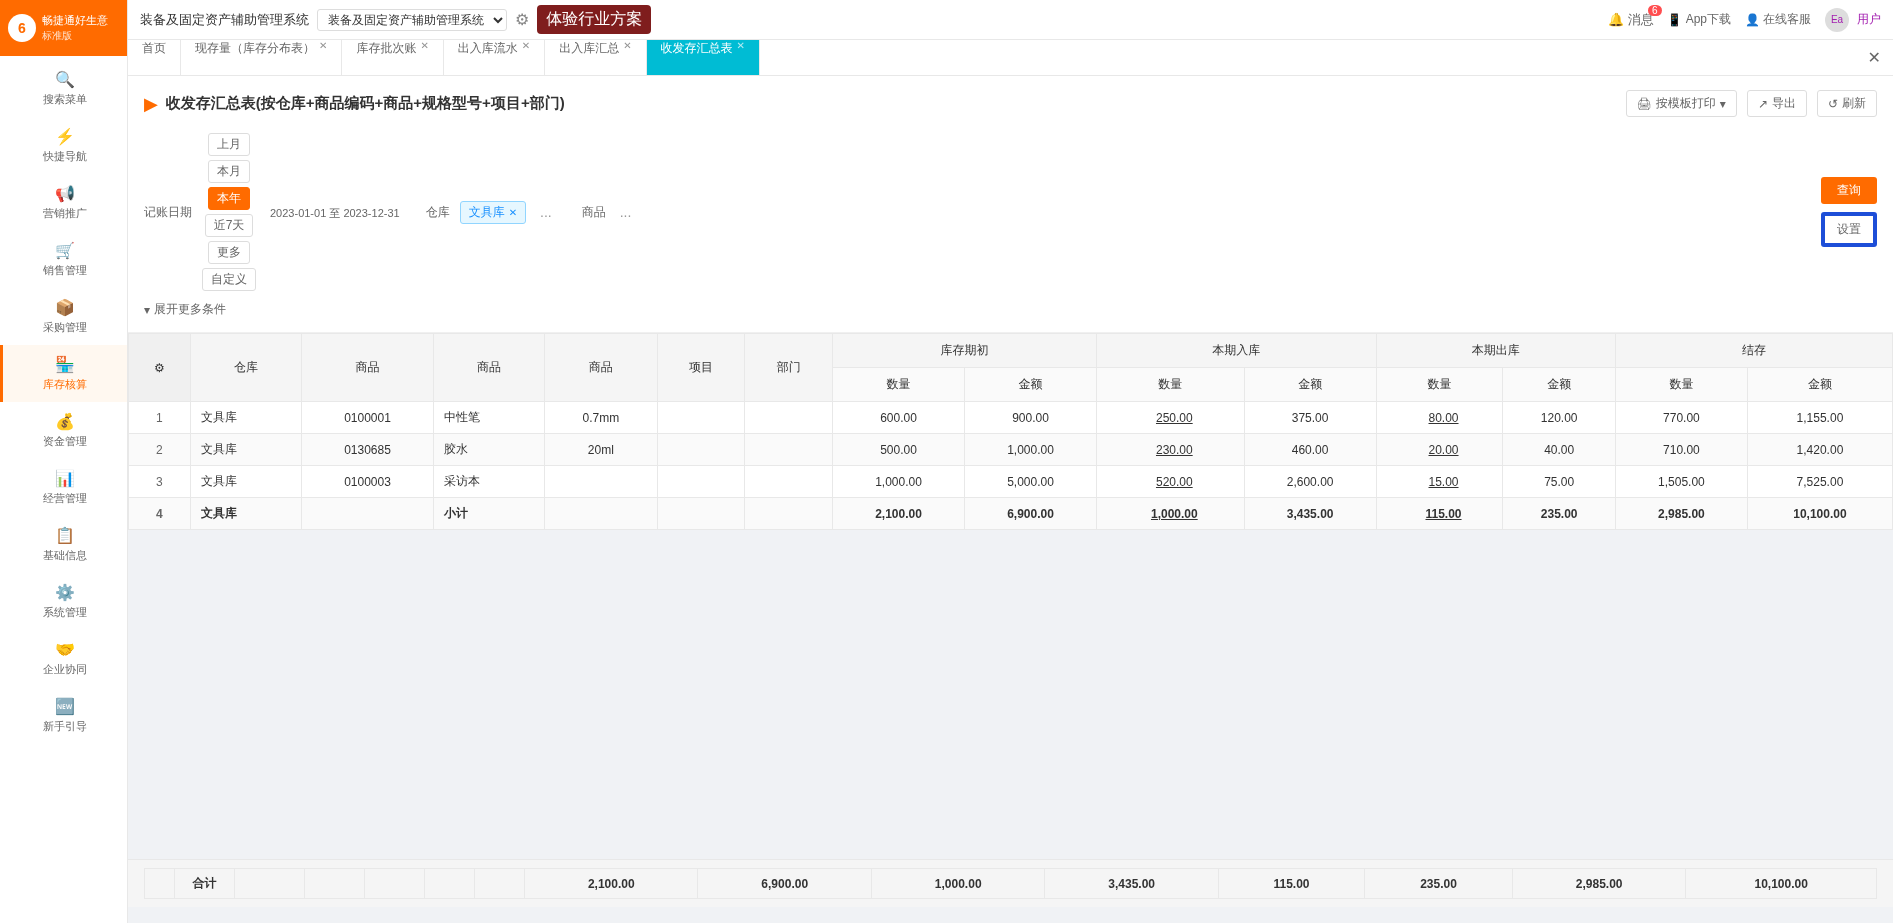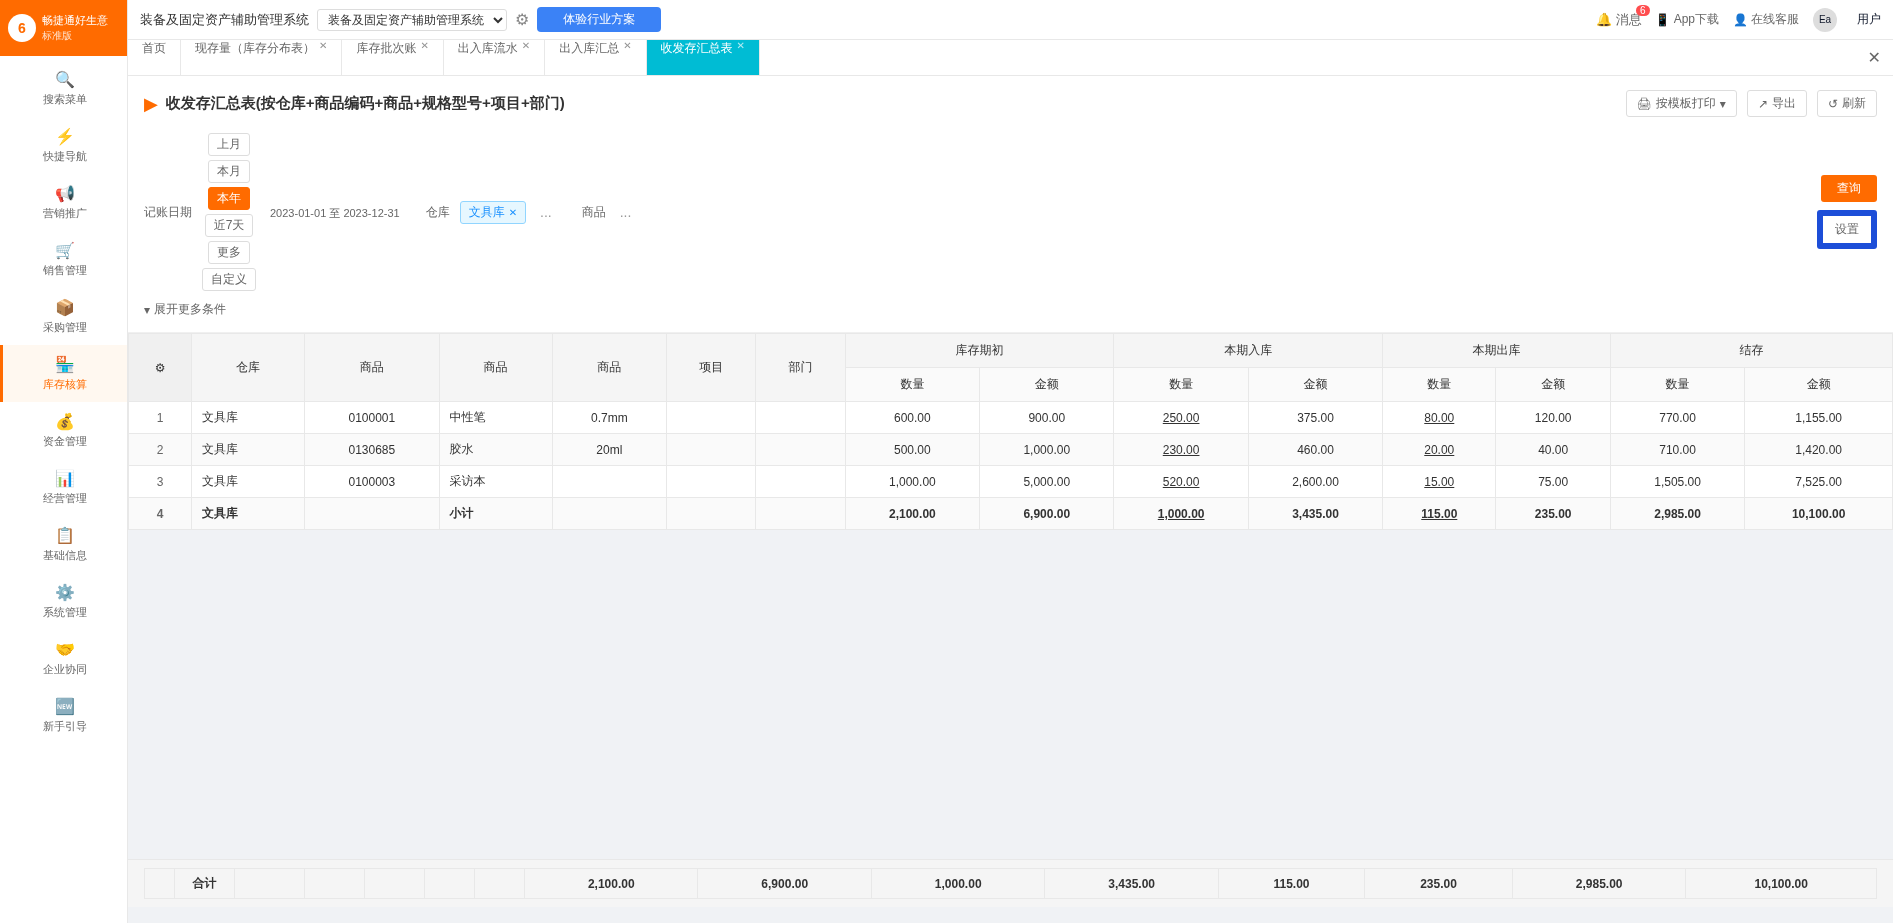"体验行业方案" .top-bar-experience-btn { background: #3b82f6 -> #7f1d1d; font-size: 12px -> 16px; padding: 4px 26px -> 4px 9px }
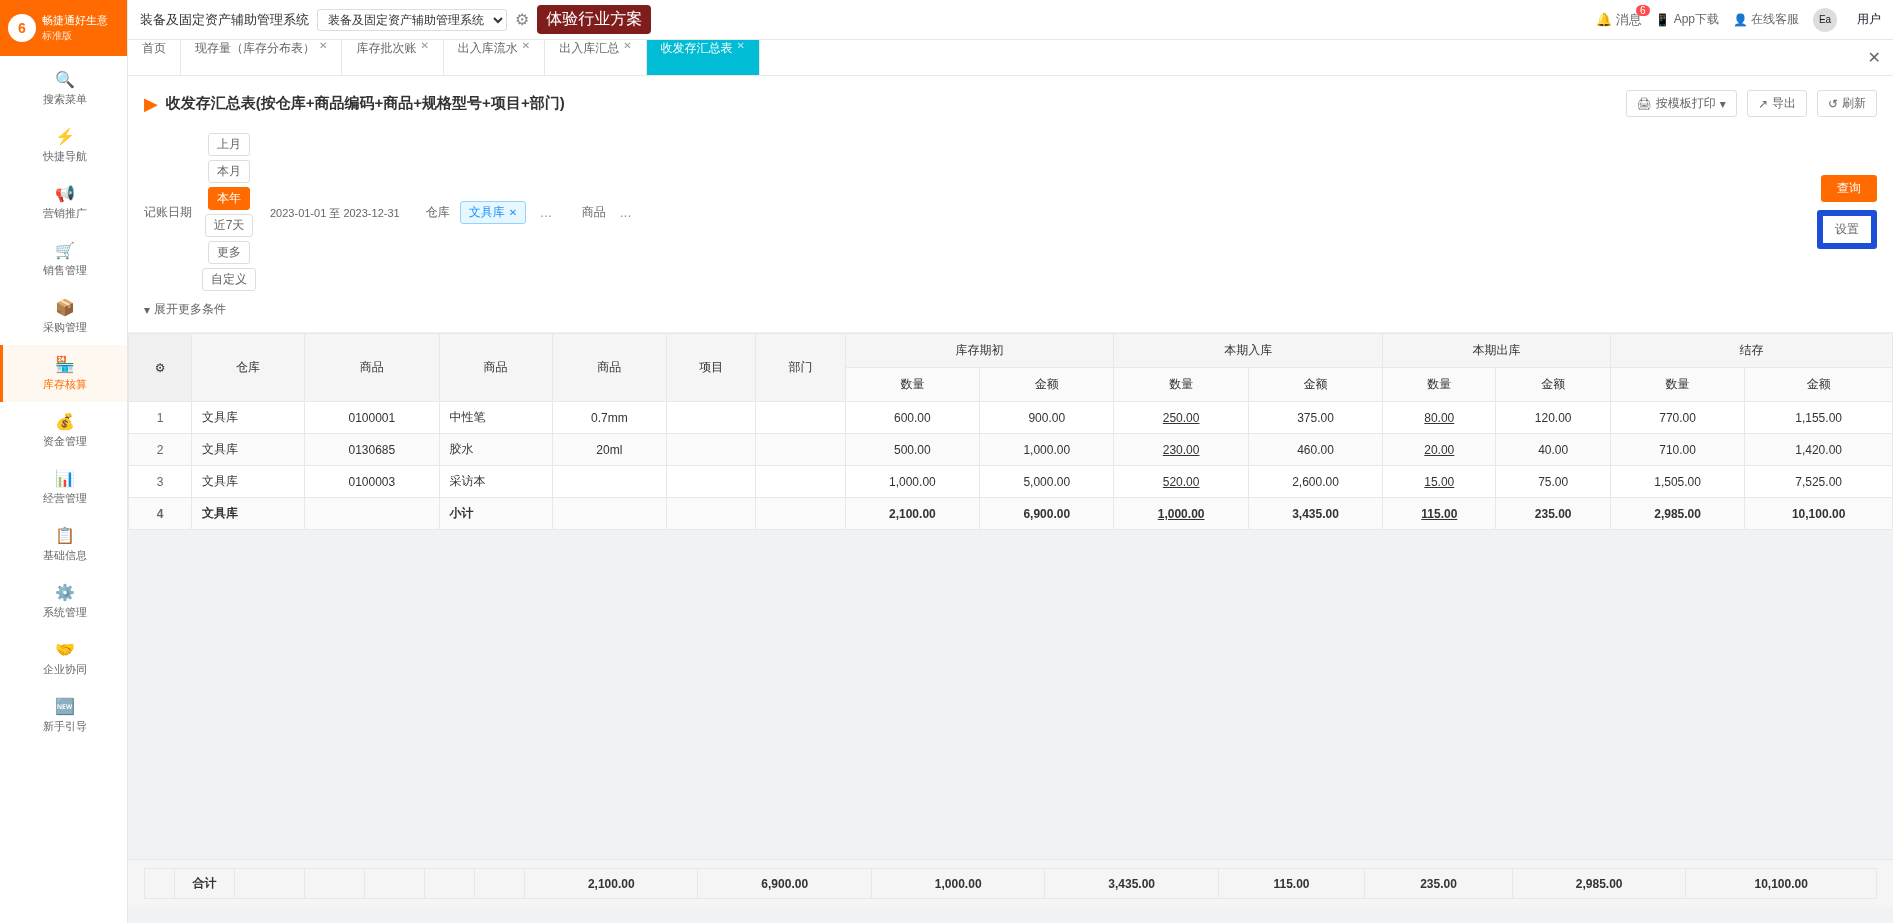"Ea" .top-bar-user { color: #0f172a -> #a21caf; gap: 20px -> 8px }
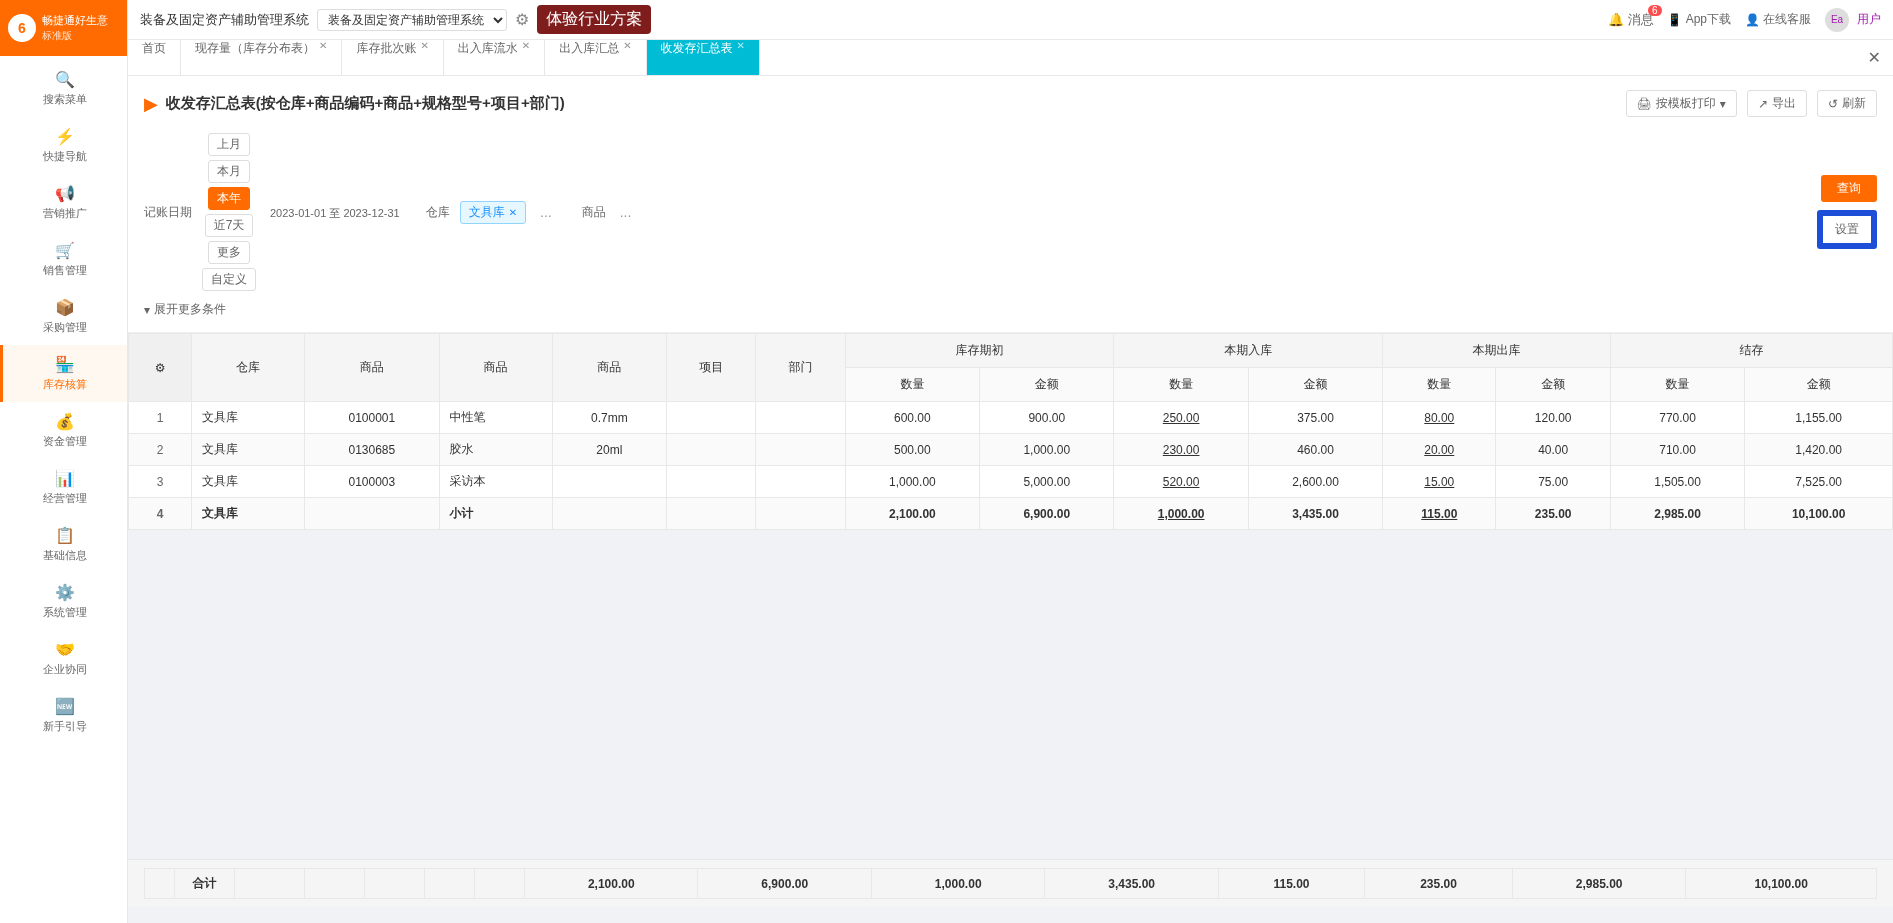"设置" .btn-settings { border: 6px solid #1d4ed8 -> 4px solid #1d4ed8 }
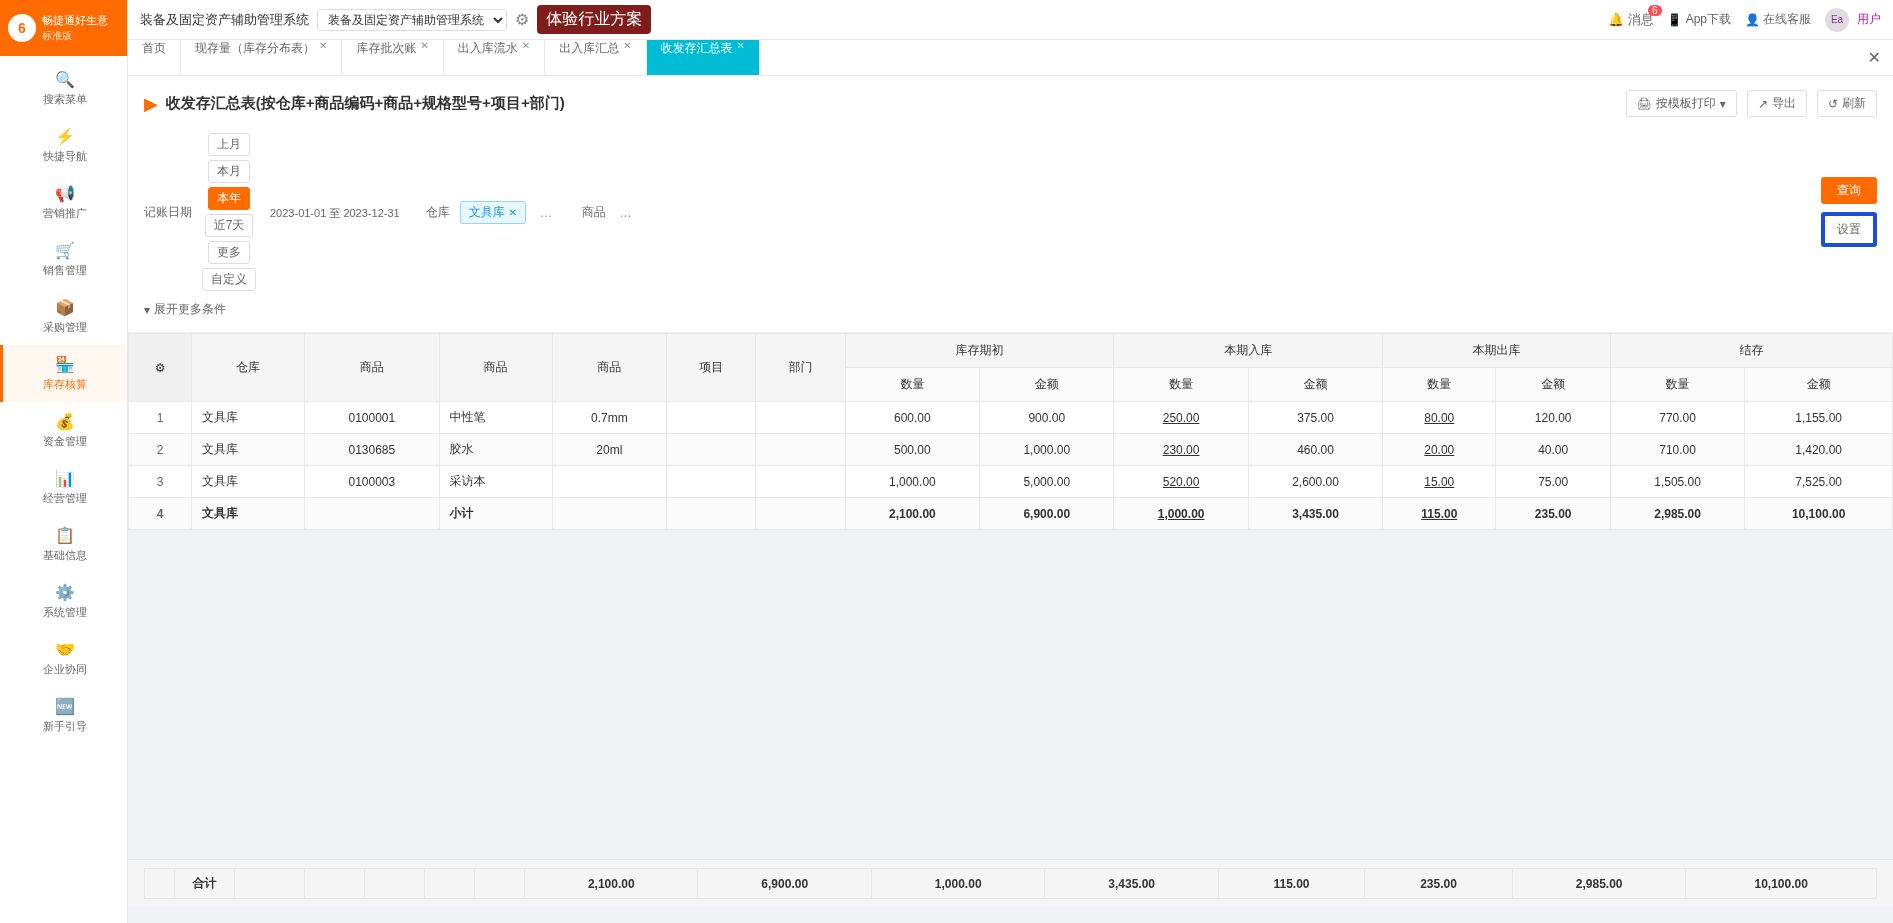"250.00" .underline { margin-left: none -> 8px }
